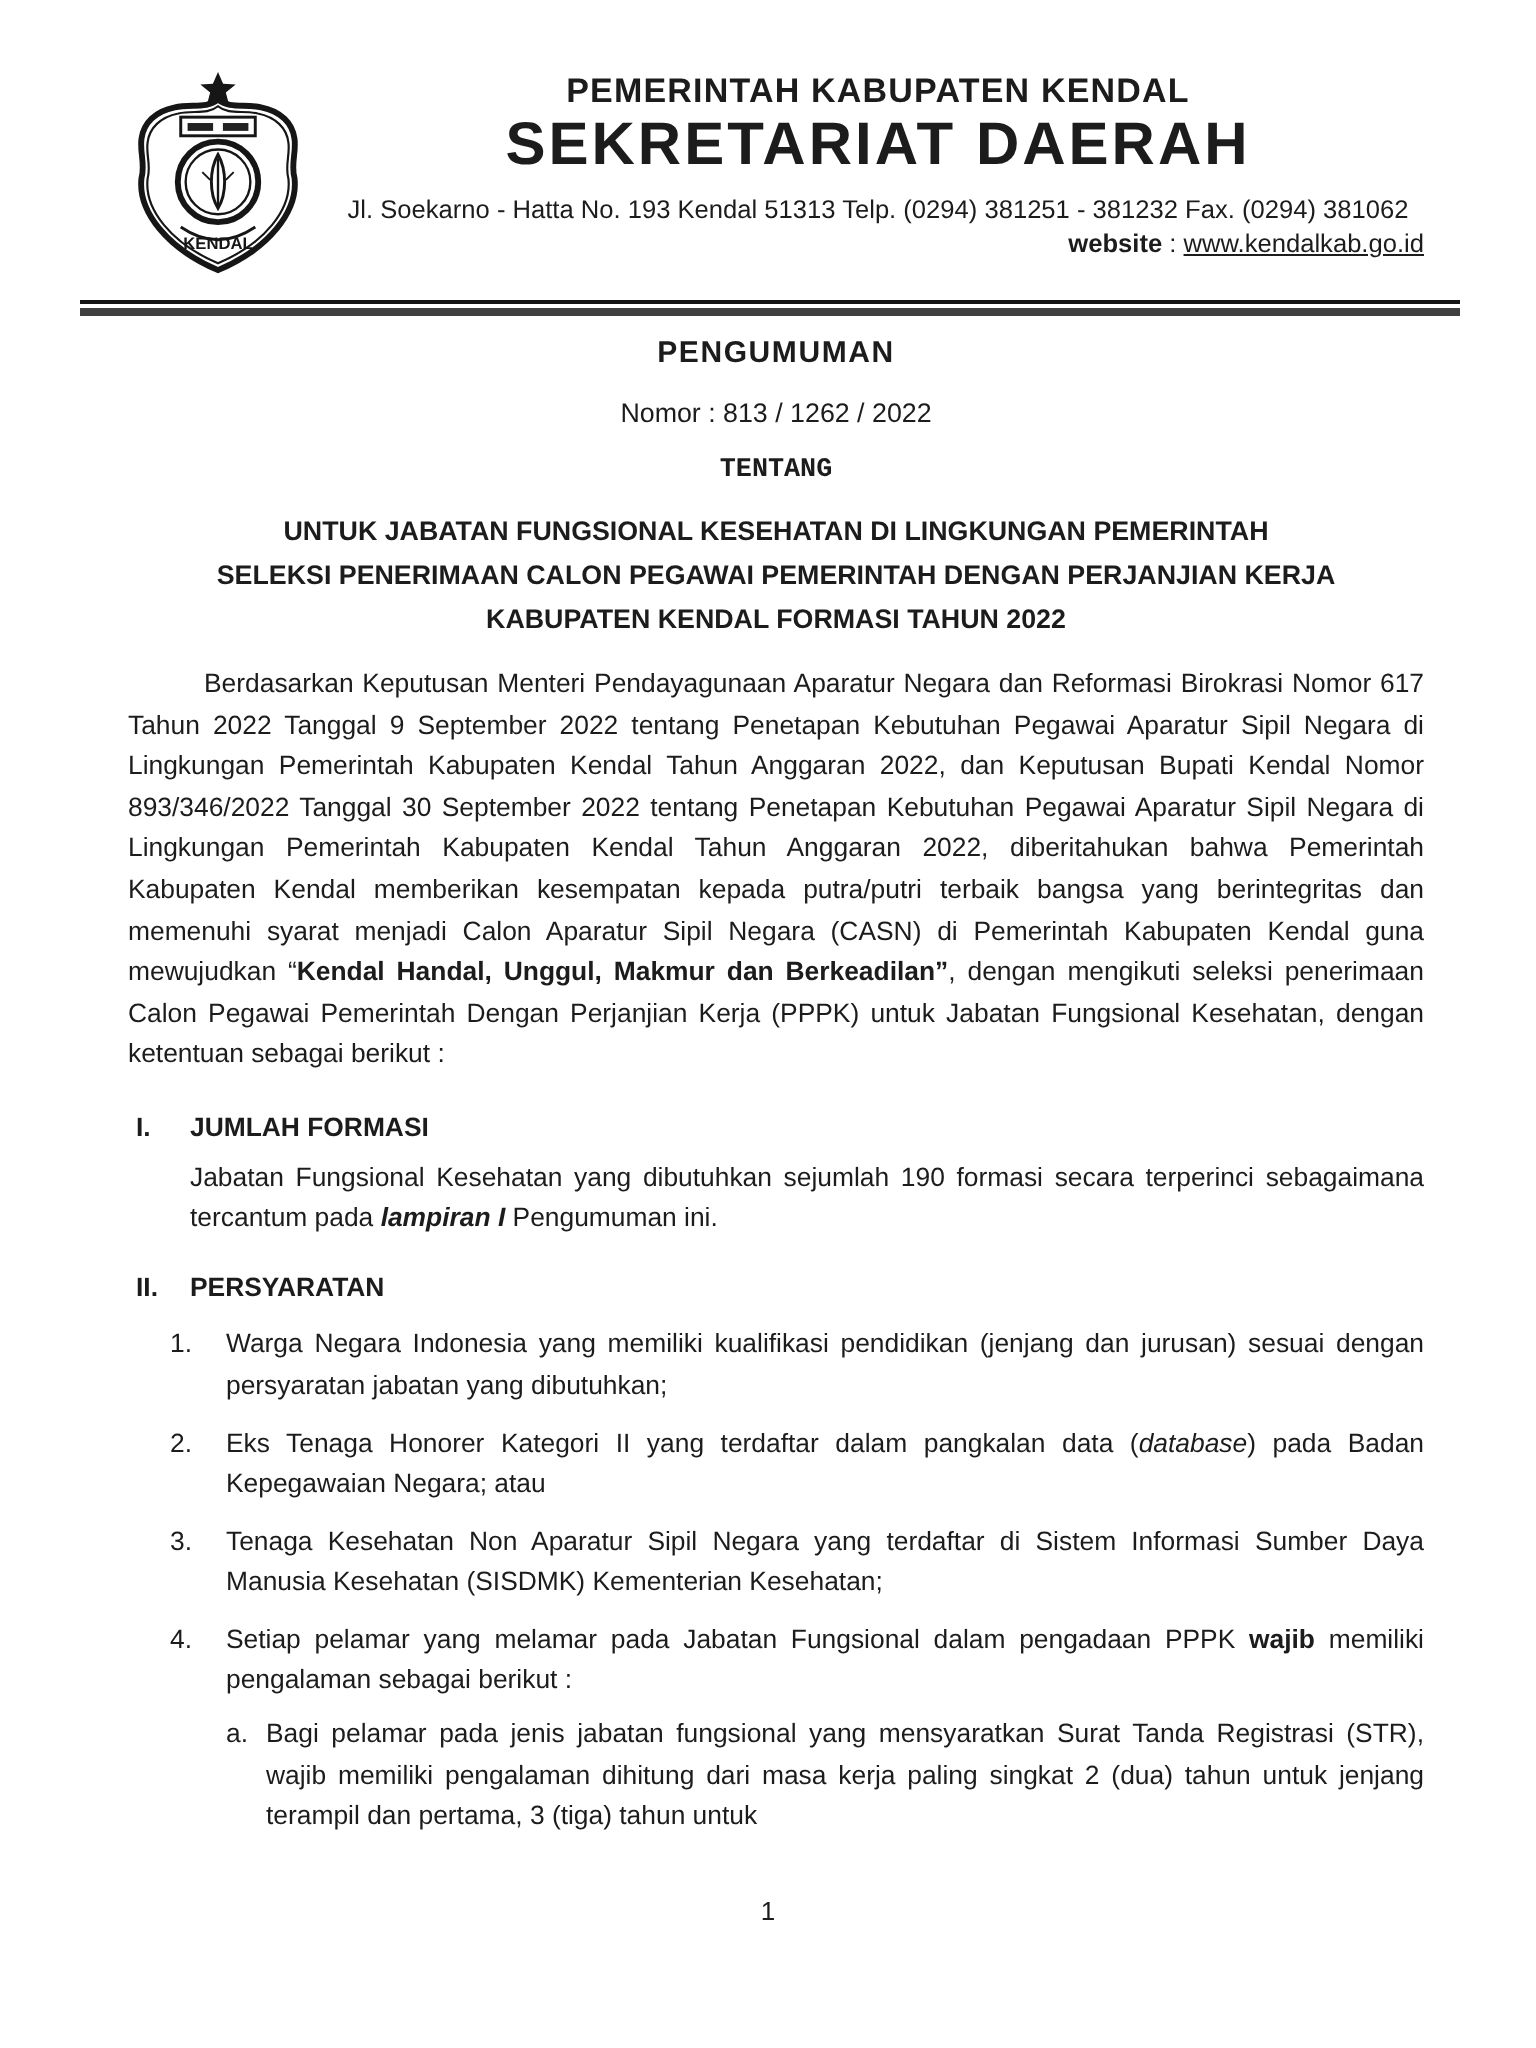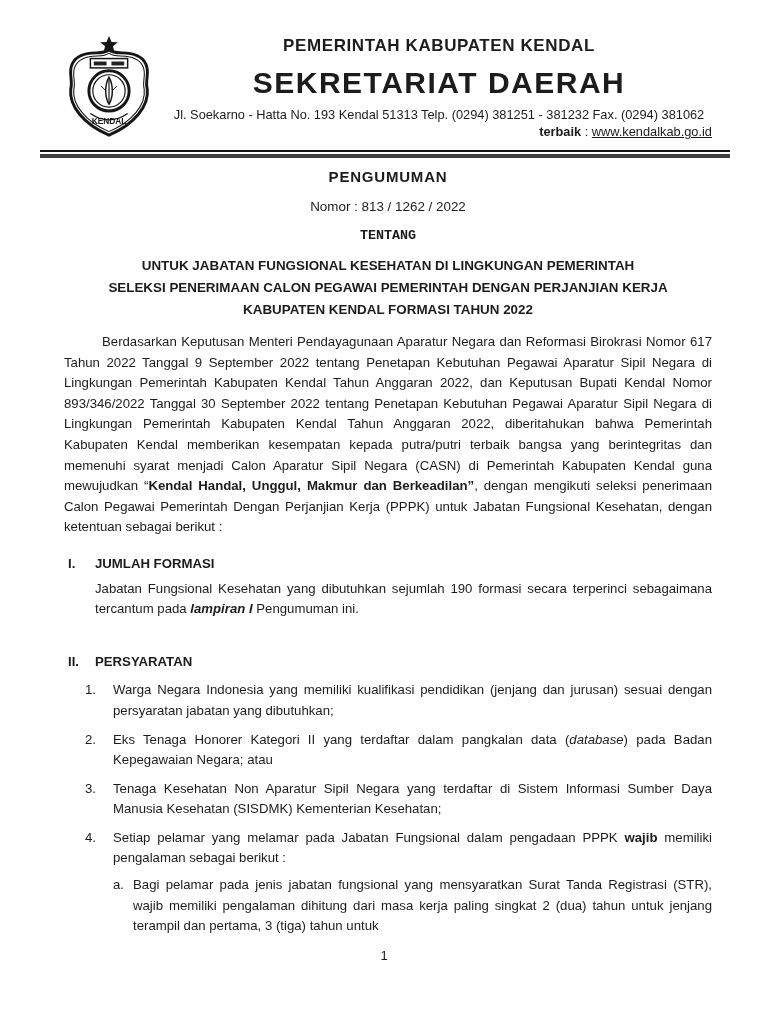"SEKRETARIAT DAERAH" .dept { margin-top: 10px -> 0 }
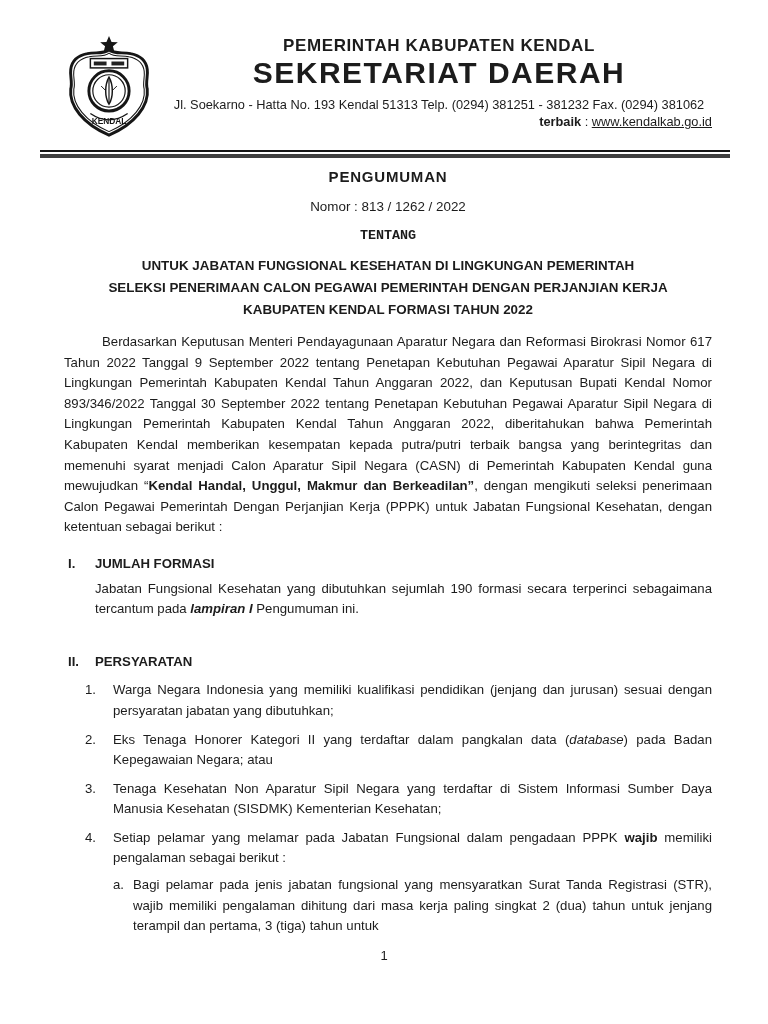"terbaik" b { text: terbaik -> website }
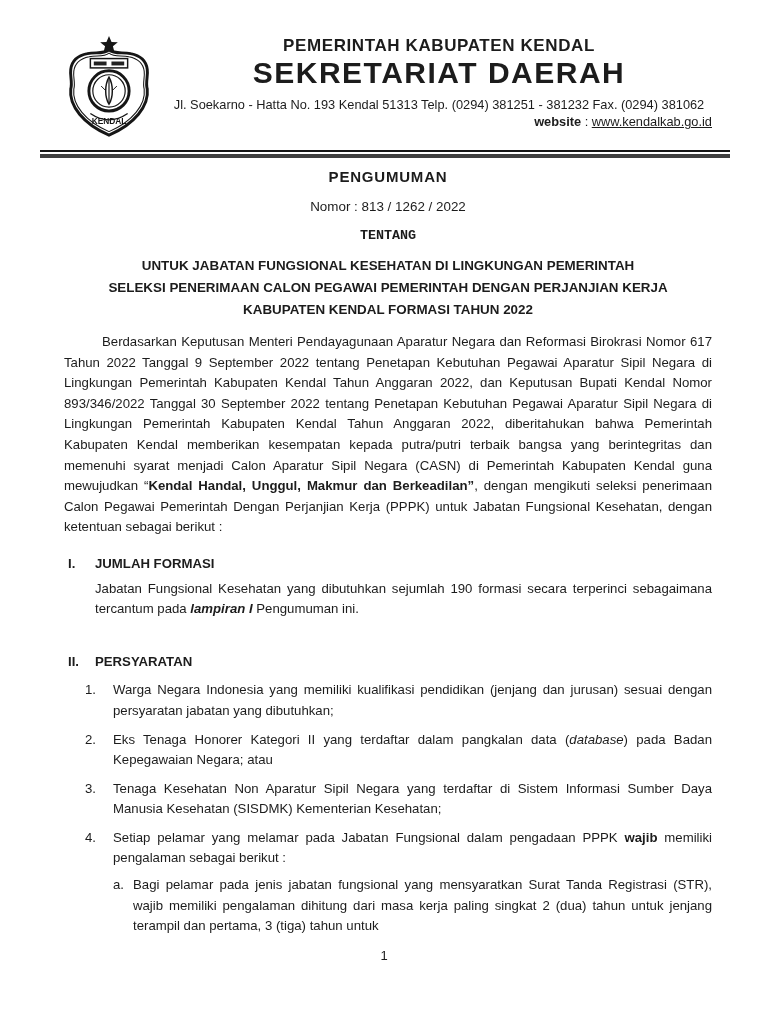"II." .sec2 { margin-top: 32px -> 14px }
